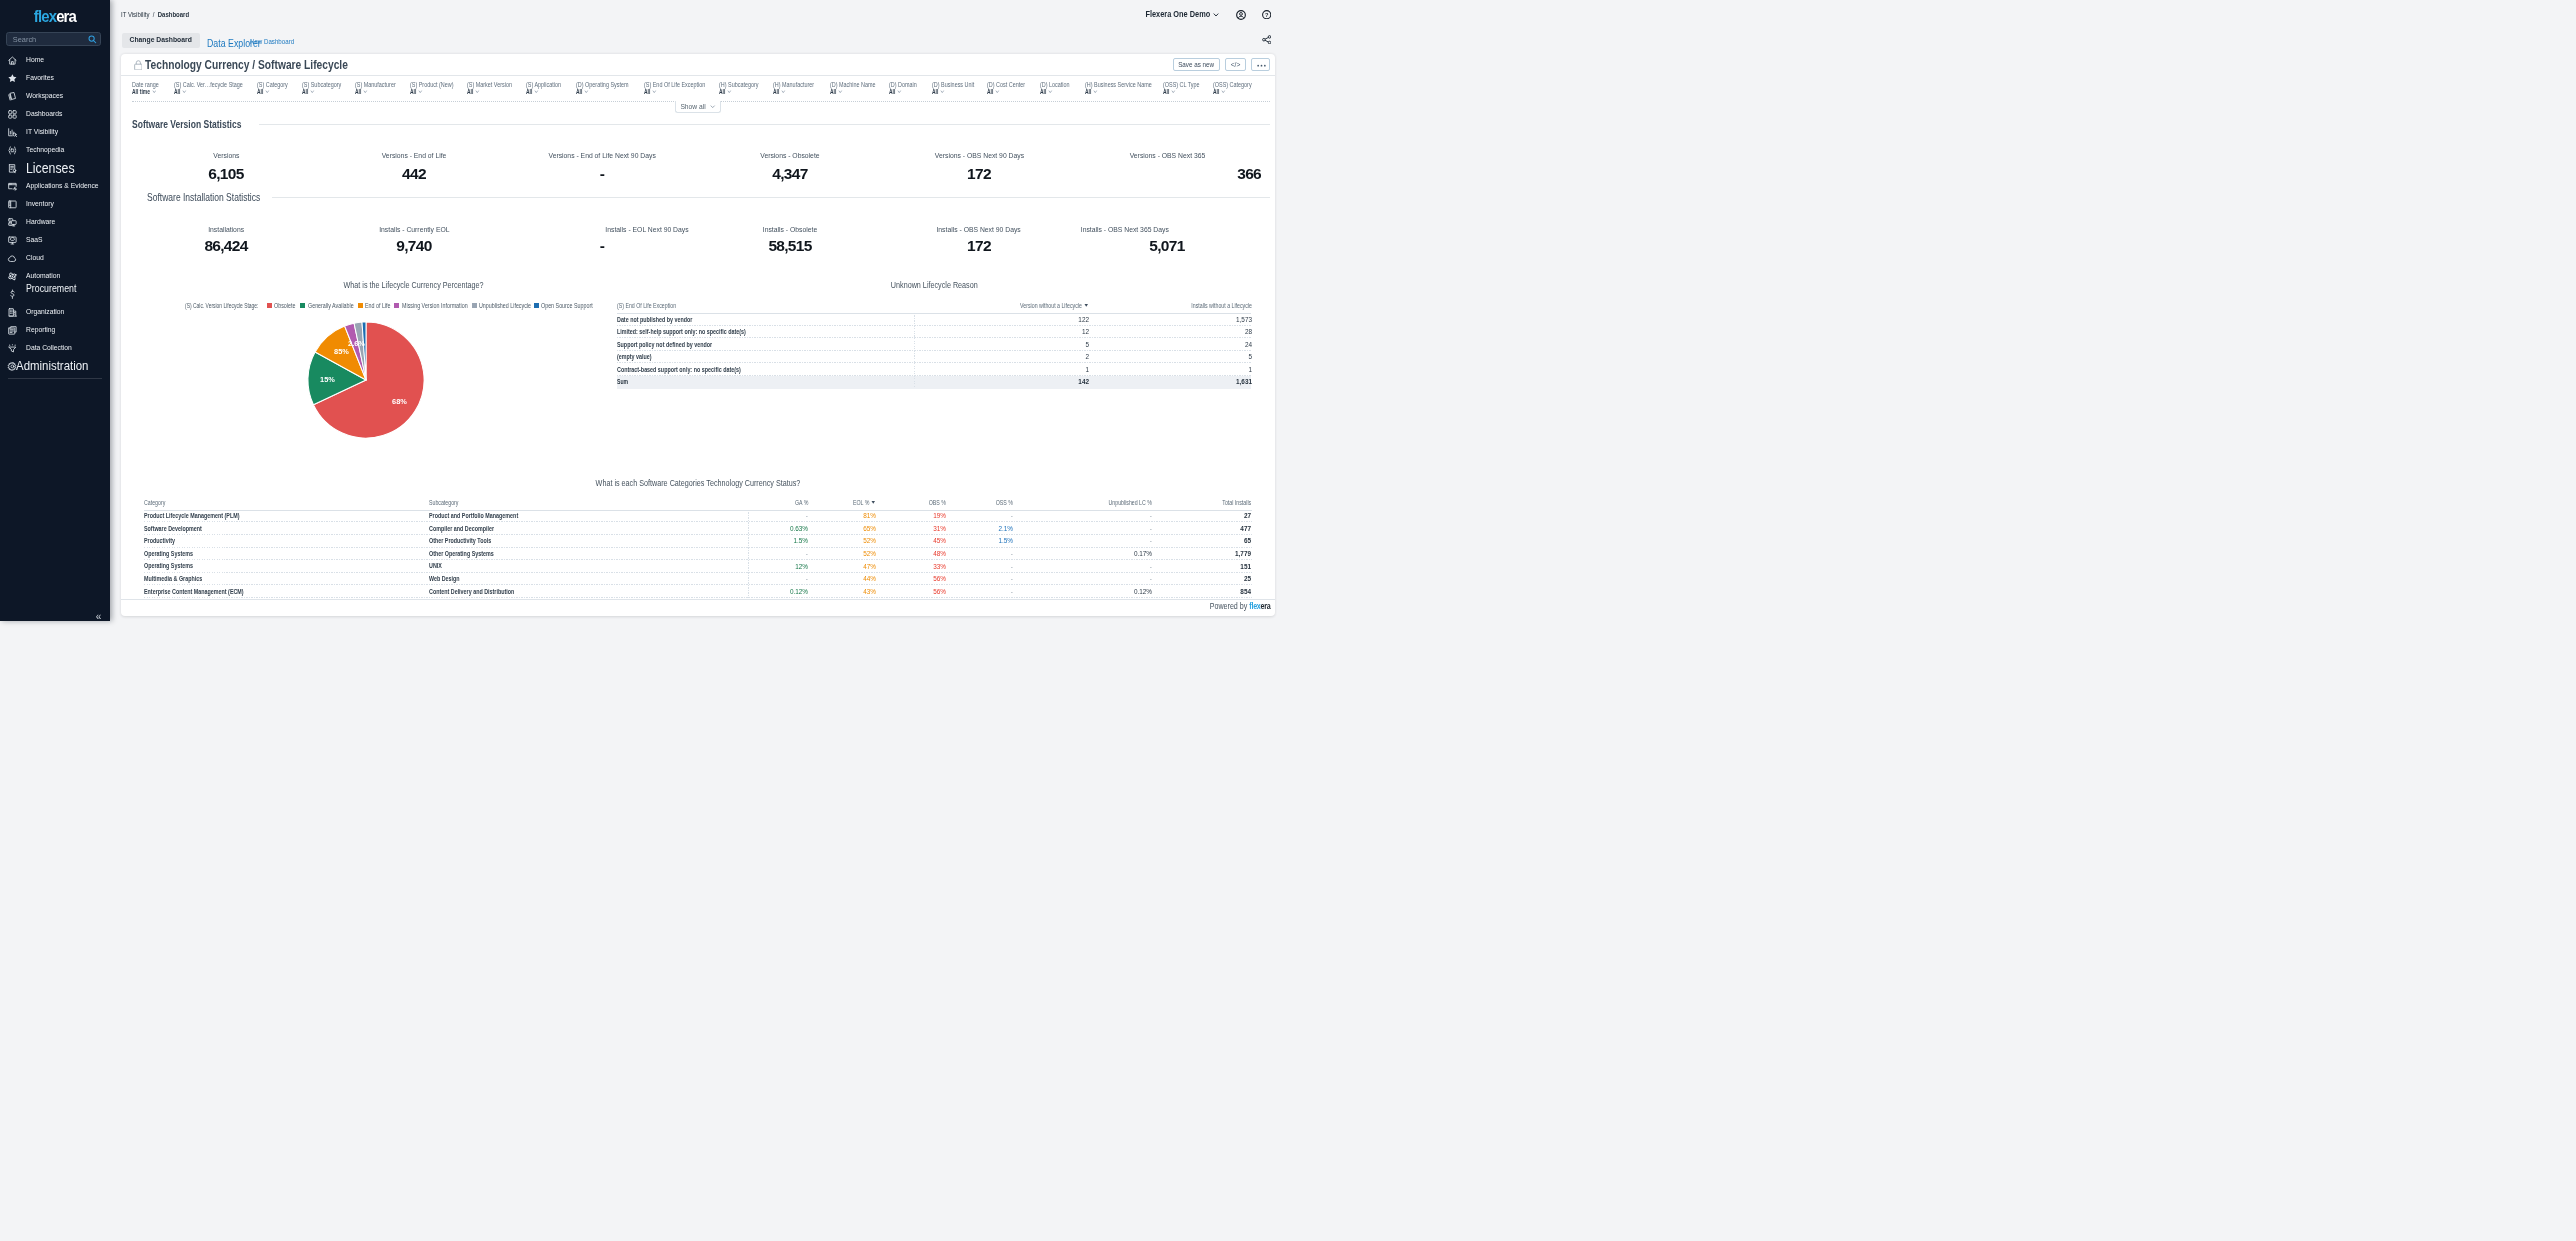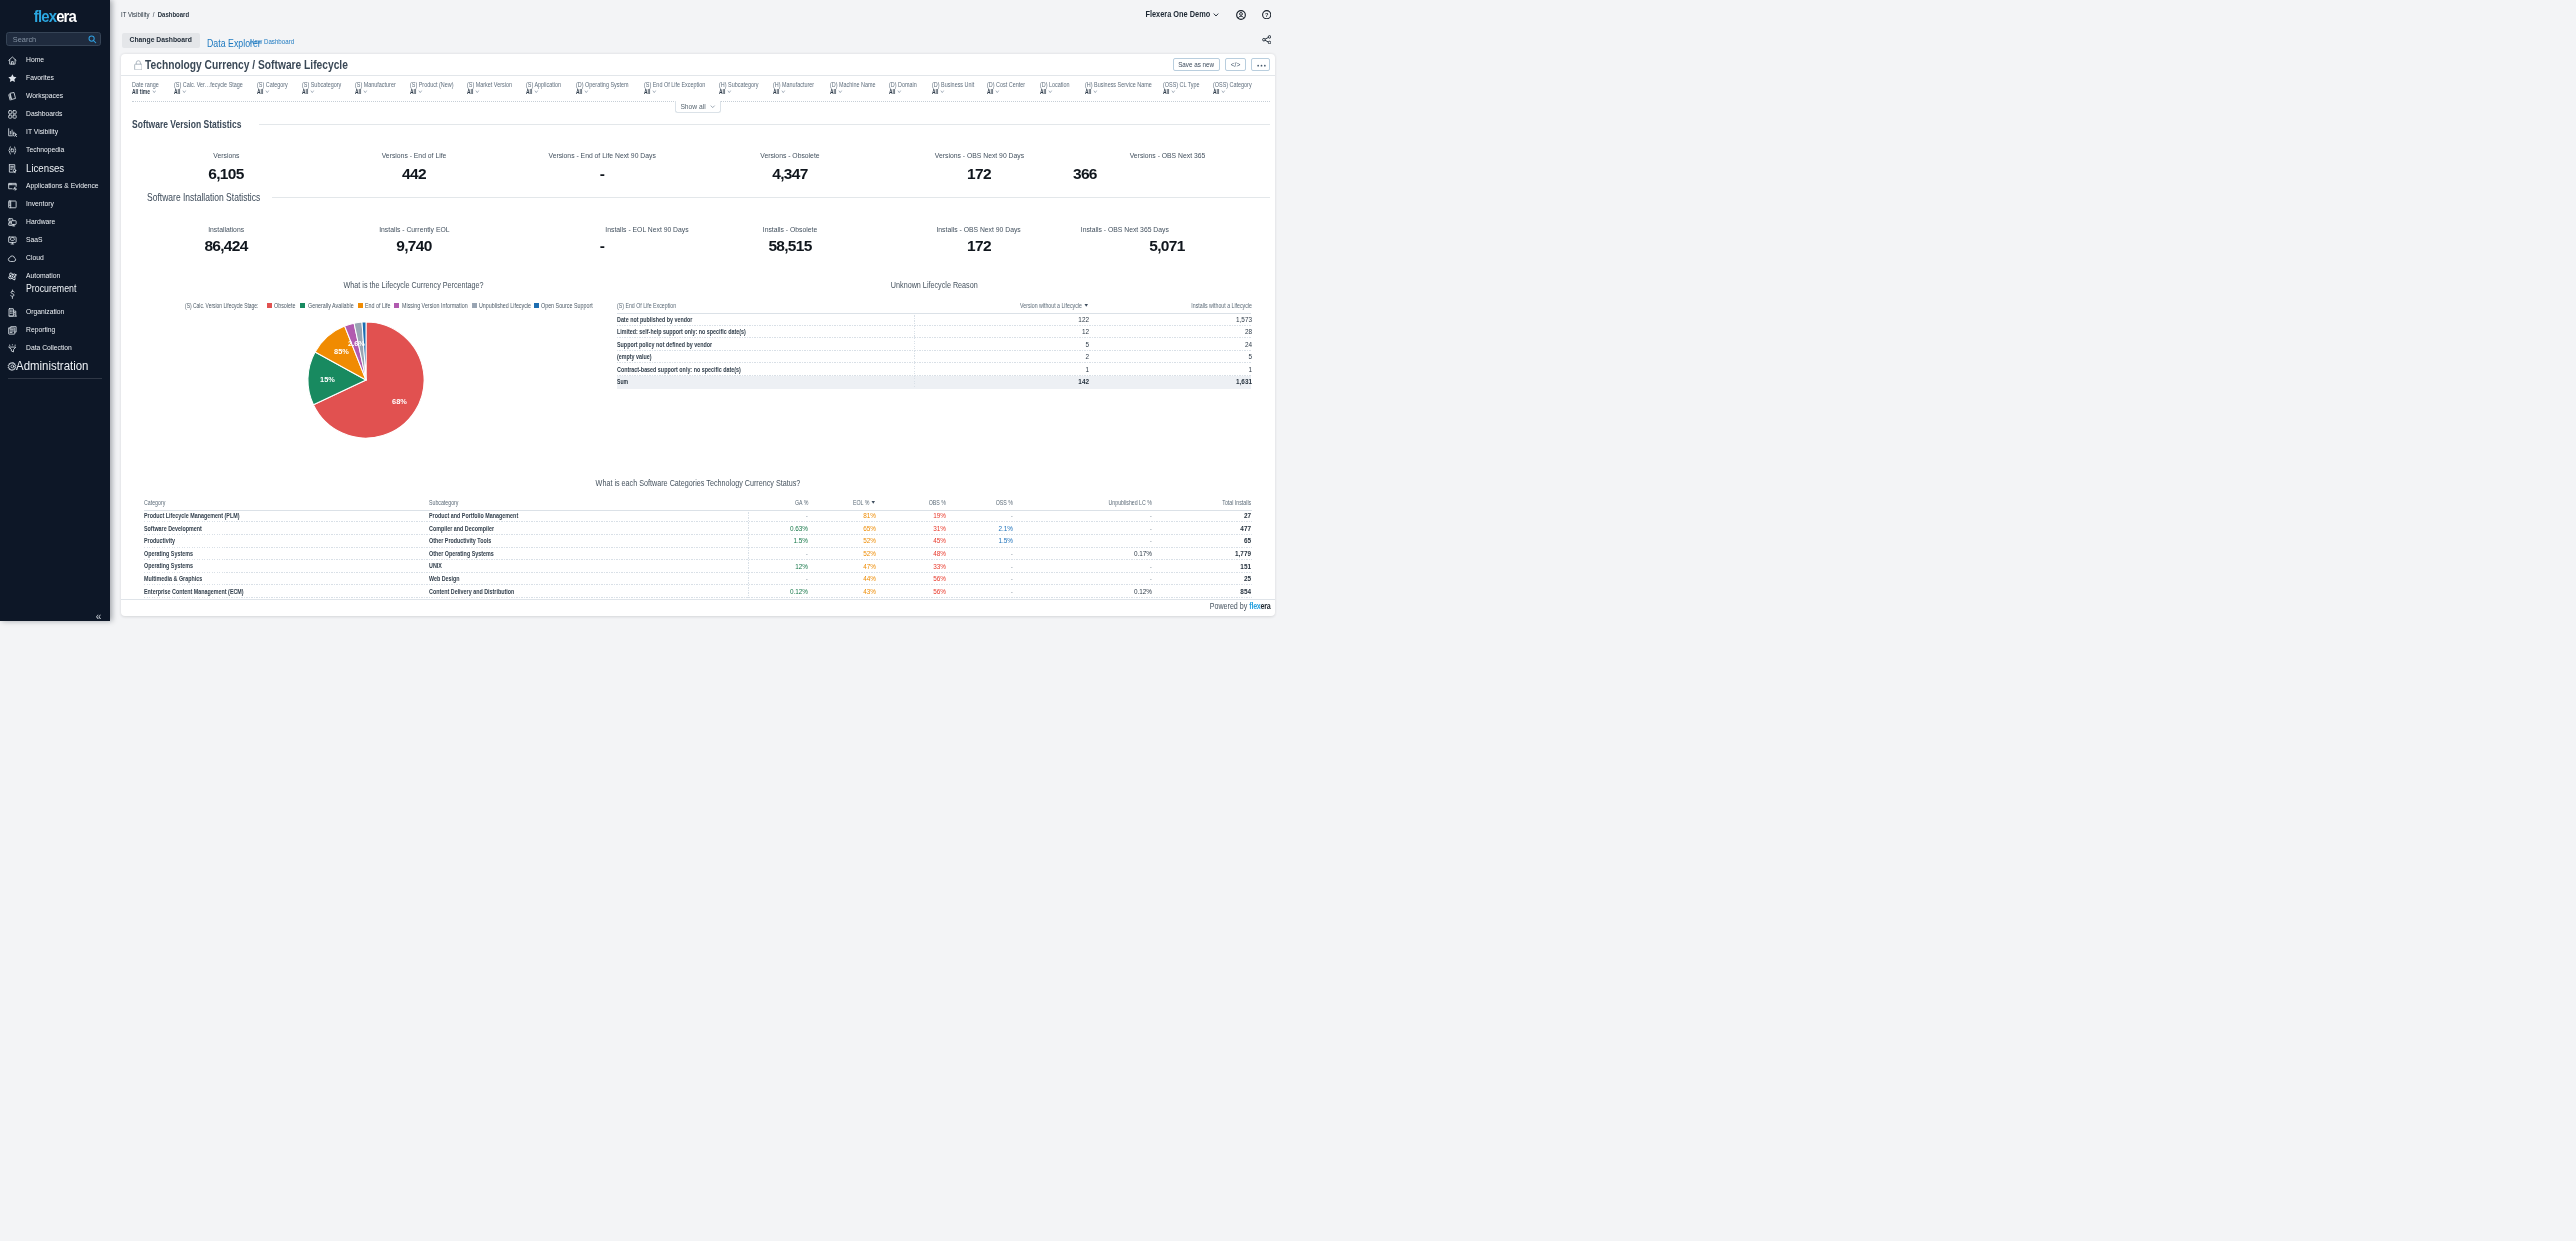"Licenses" div { font-size: 11px -> 14px }
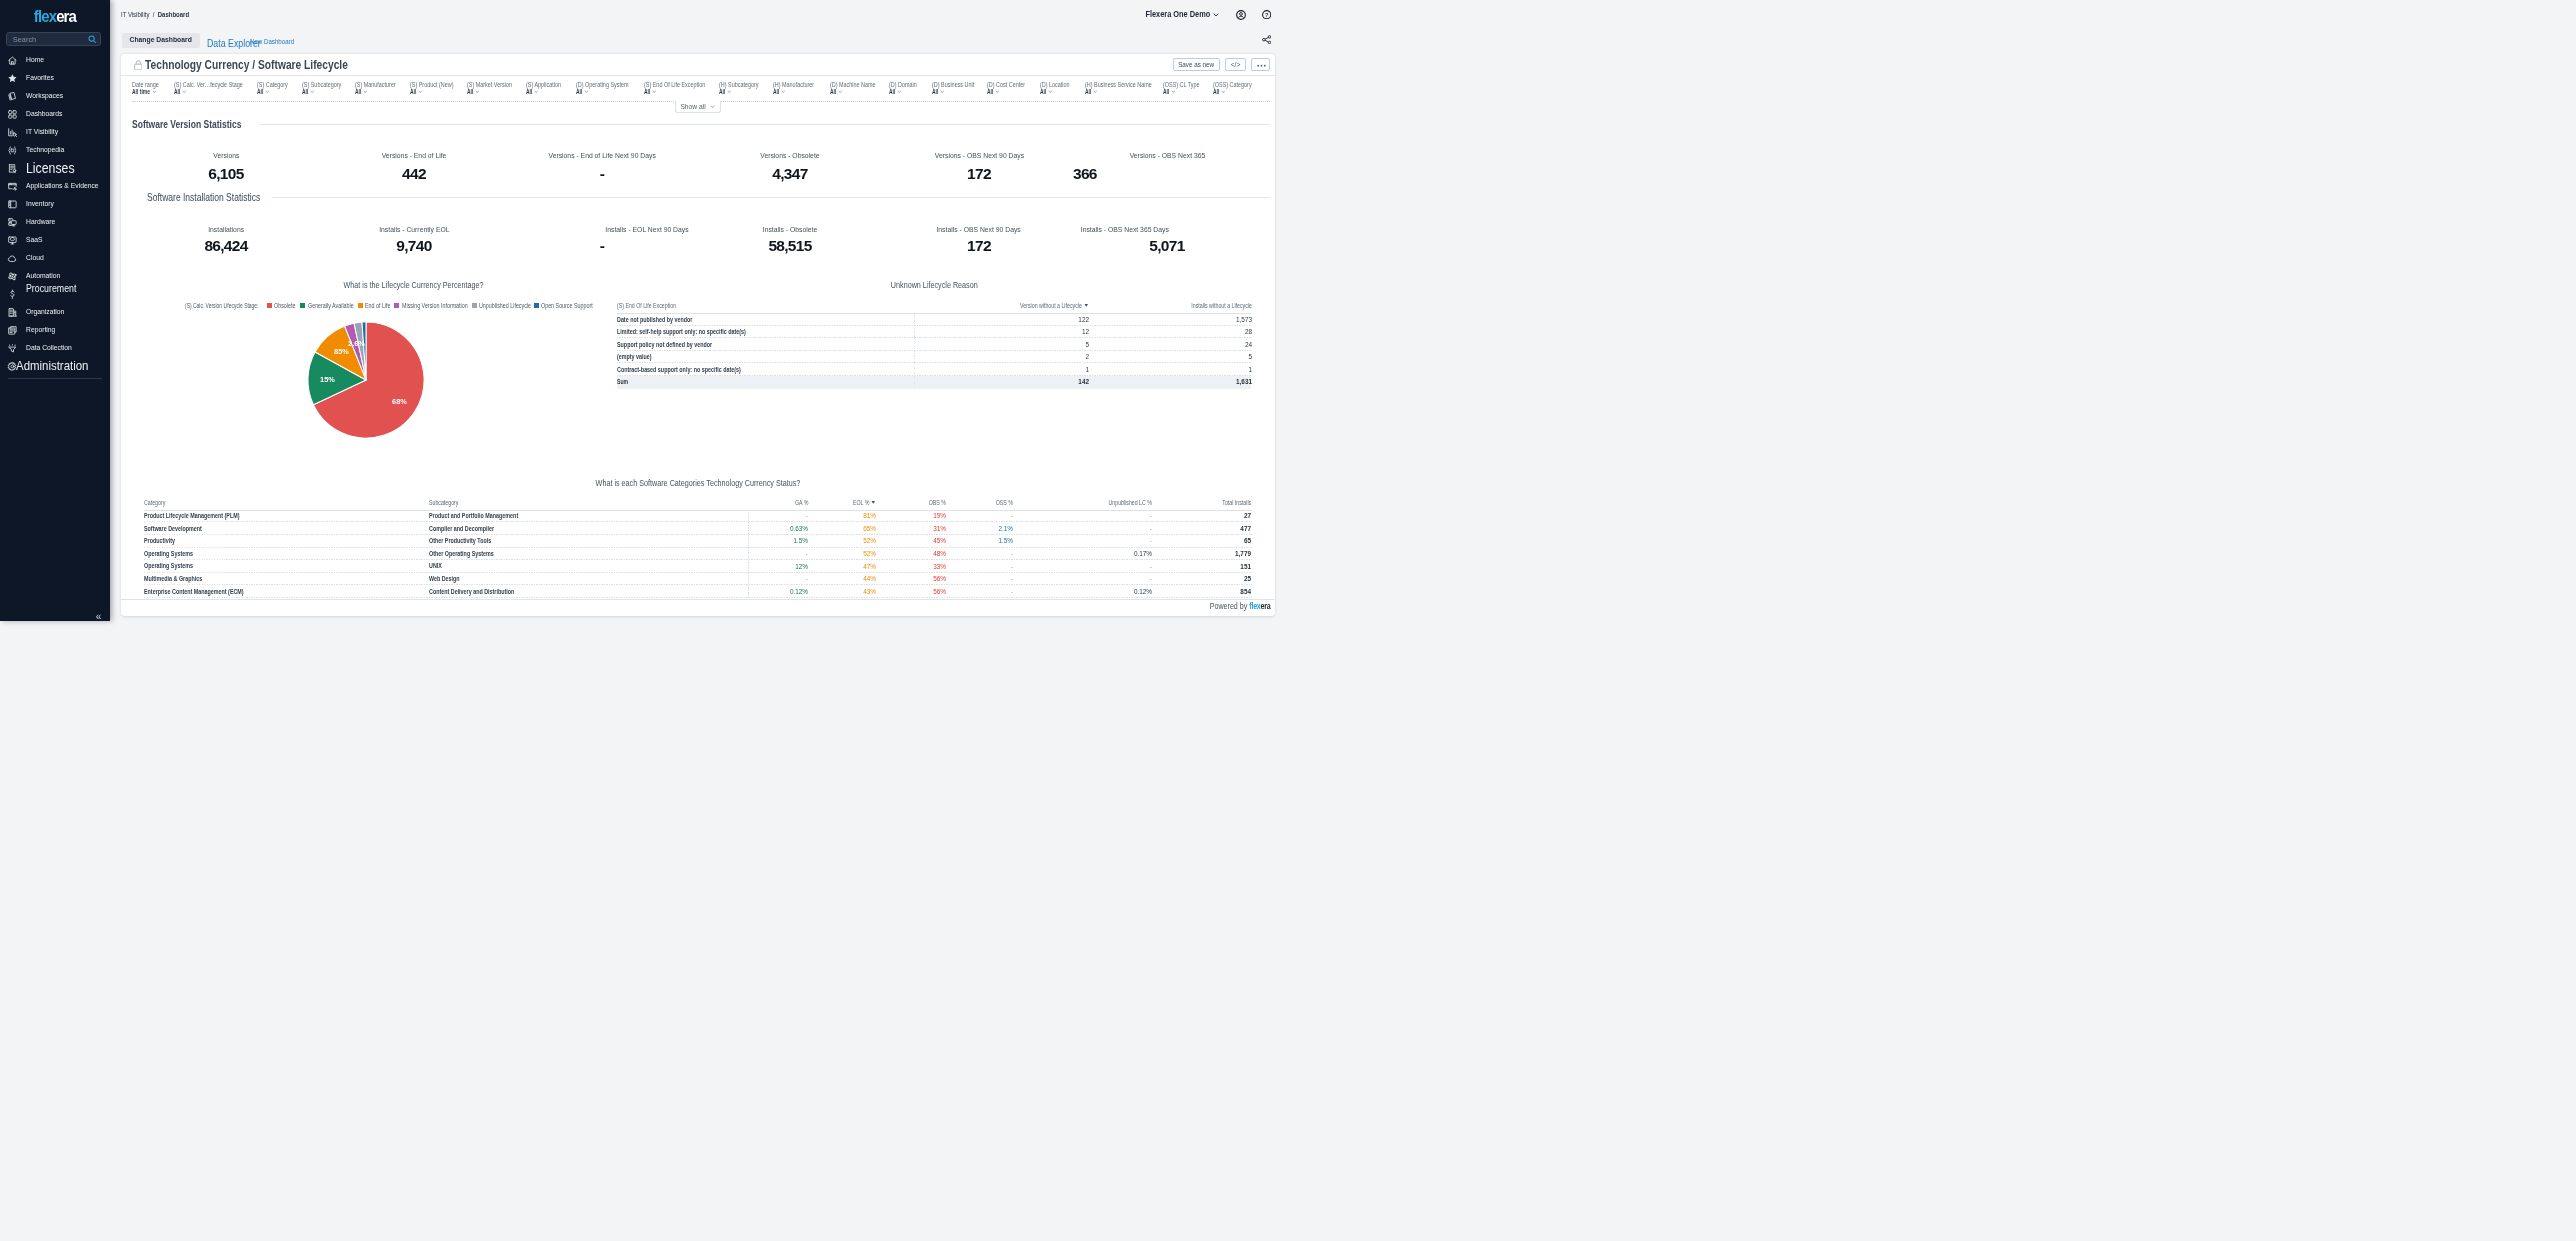"366" div { text-align: left -> right }
